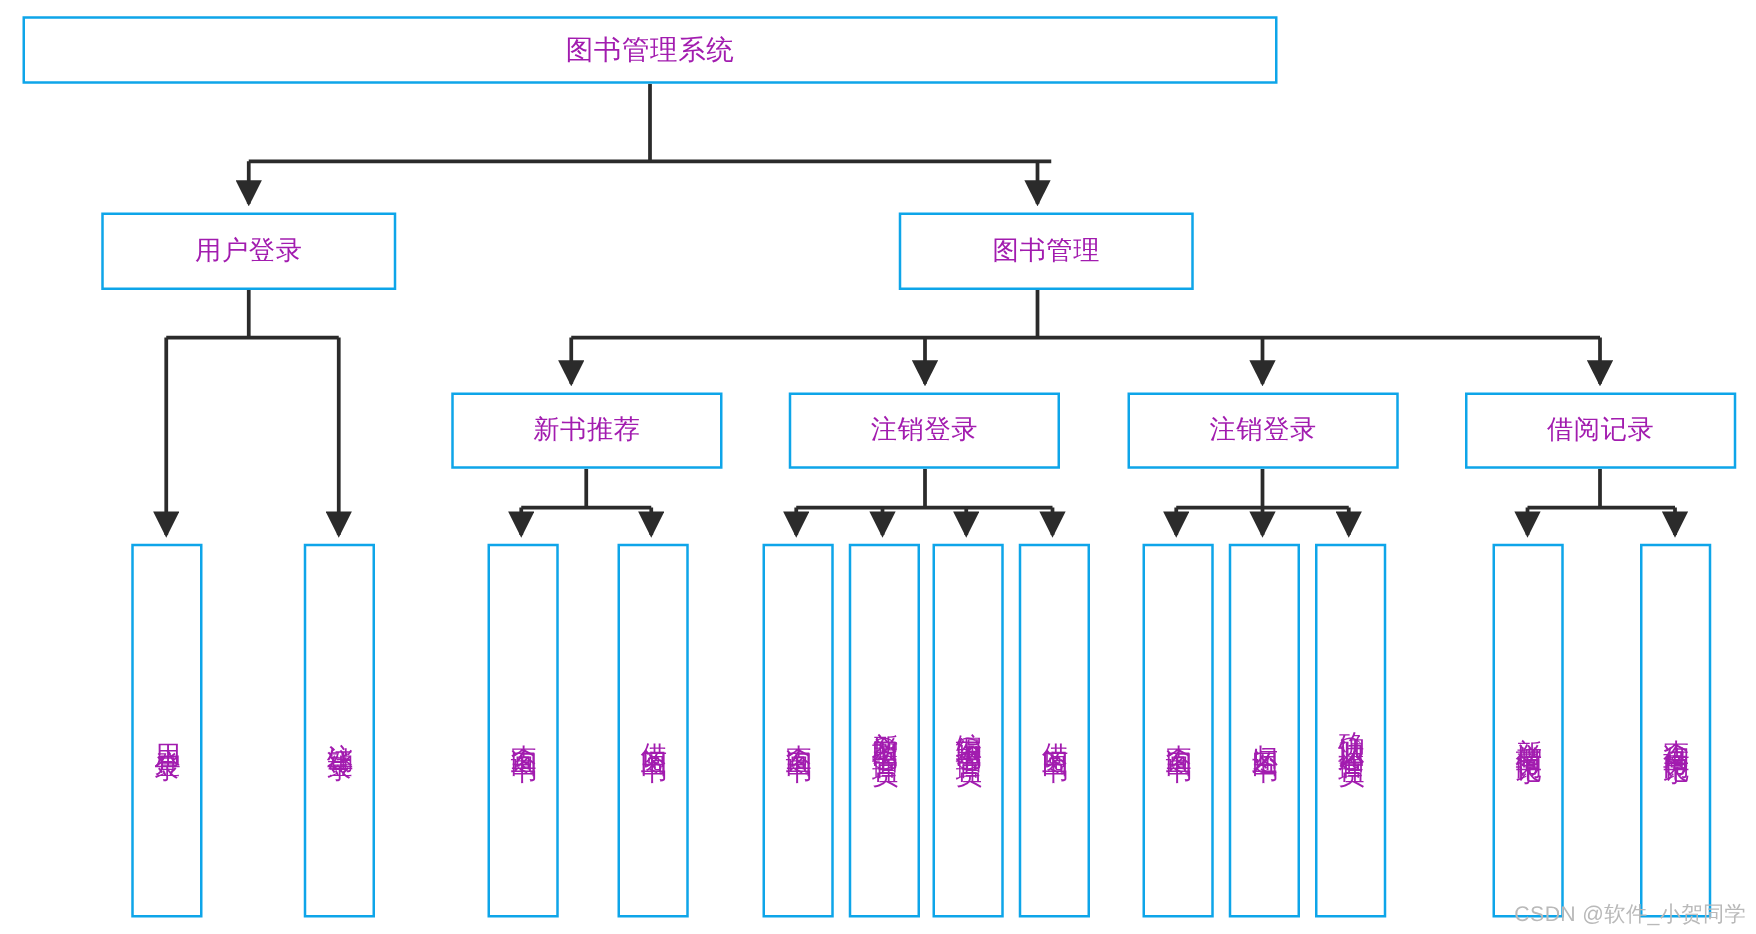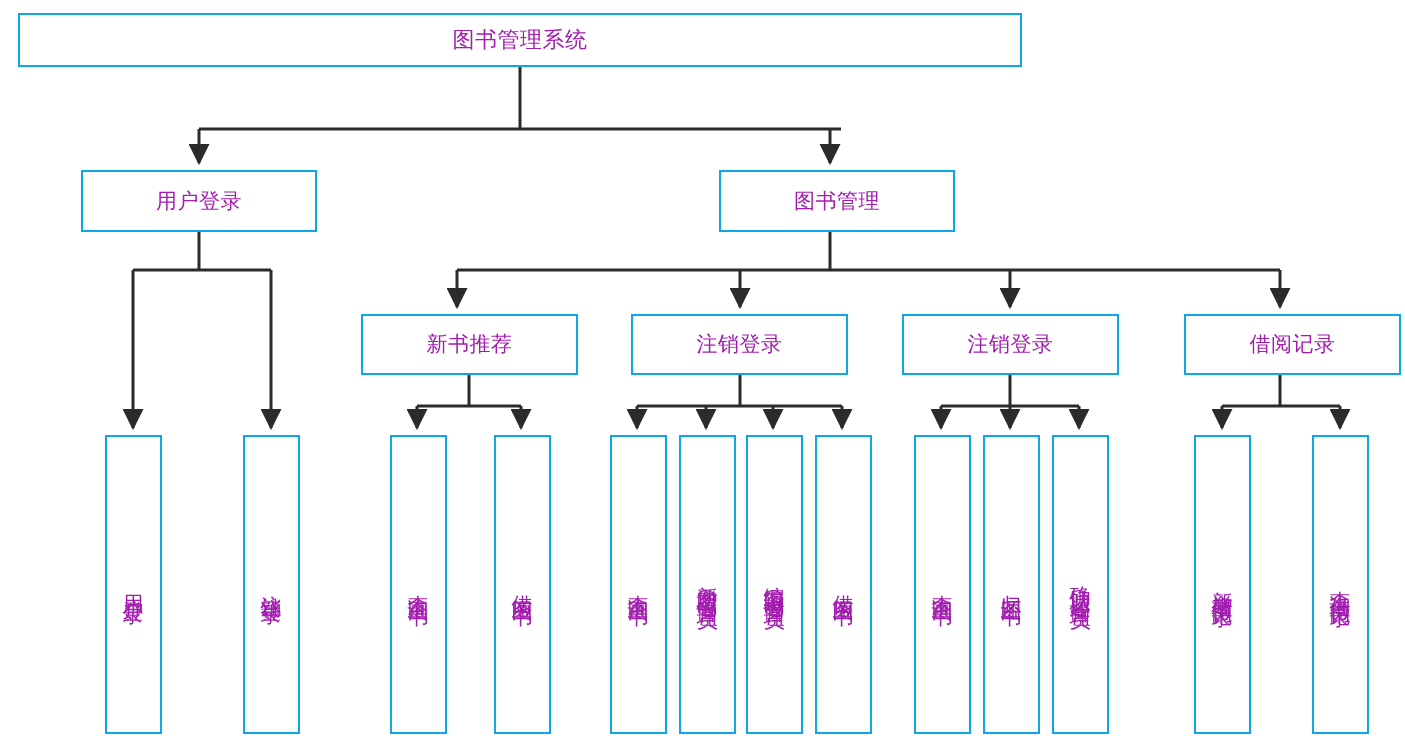"借阅记录" div.node { margin-left: 12px -> none }
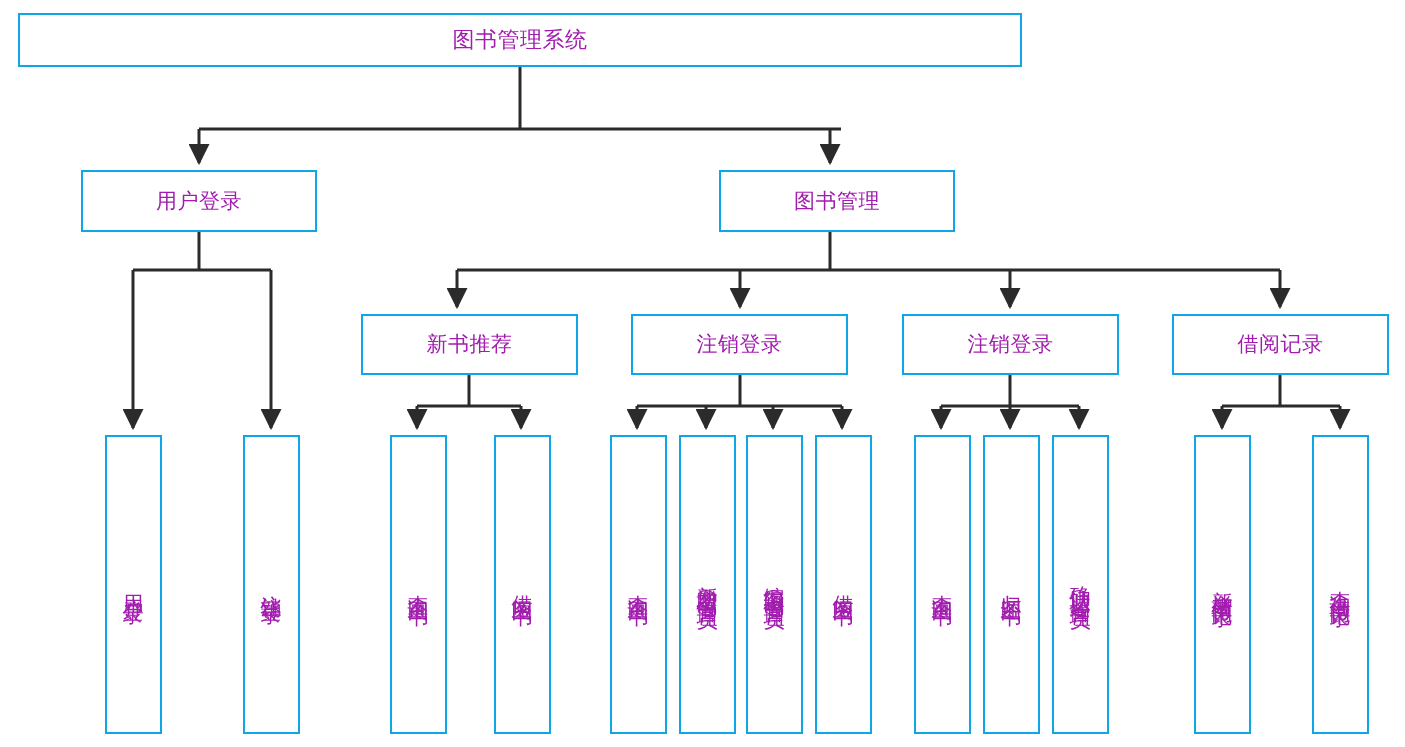"CSDN @软件_小贺同学" div.watermark { html: none -> <div>CSDN @软件_小贺同学</div> }
